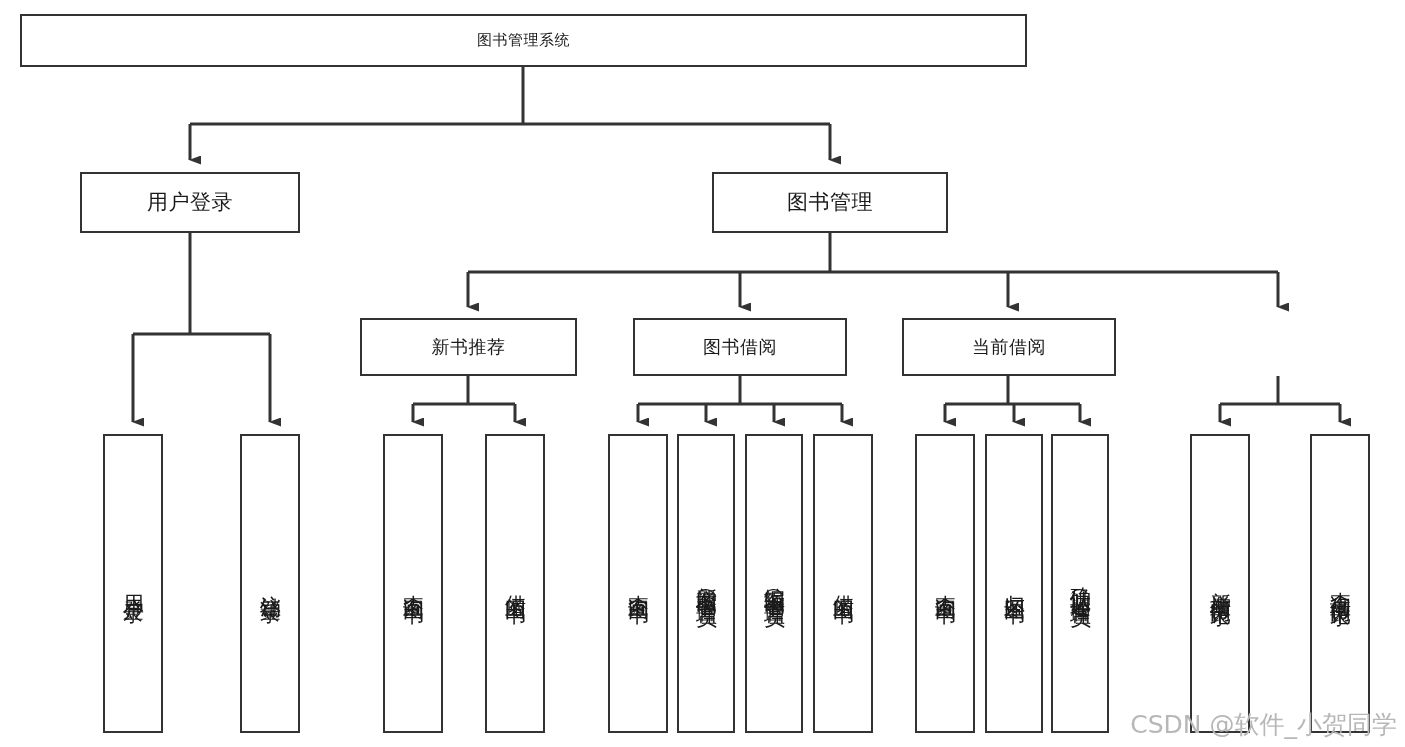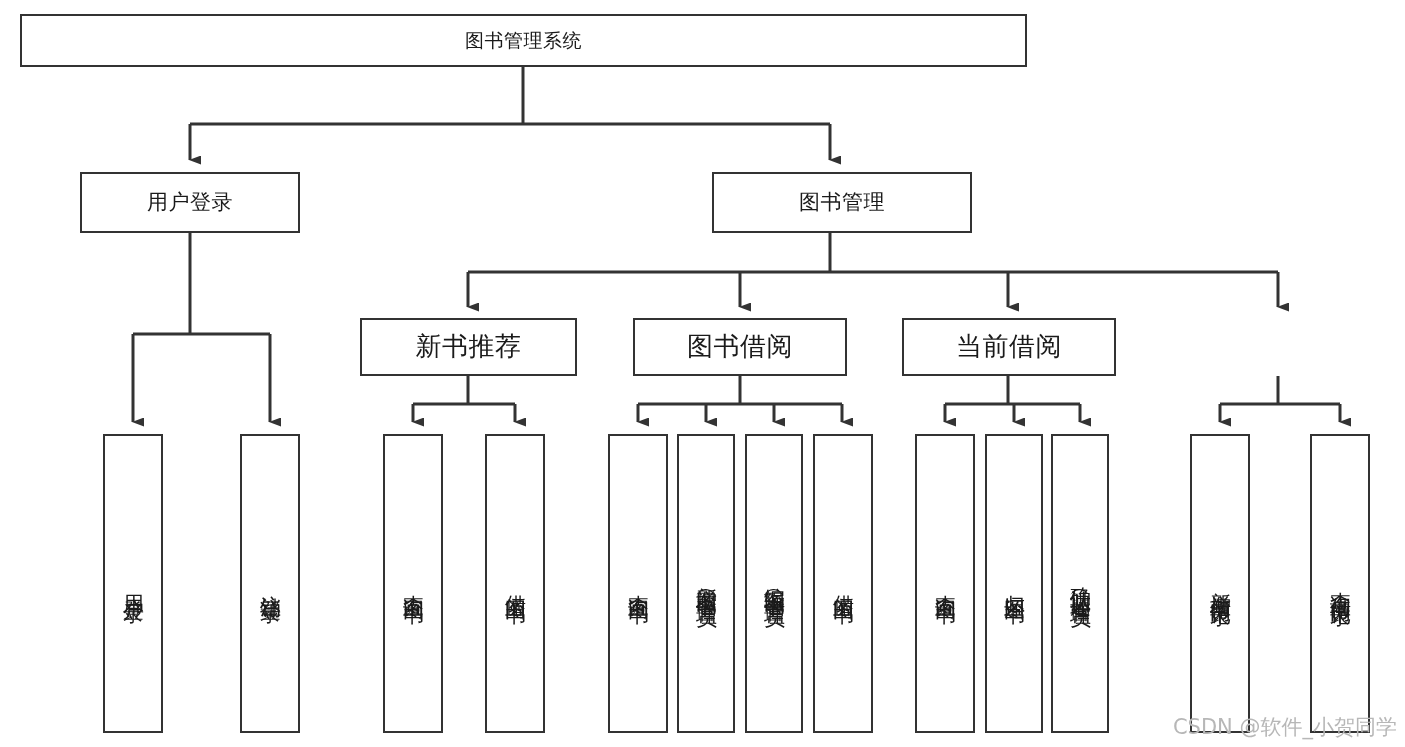"图书管理系统" .node-root .node-label { font-size: 19px -> 15px }
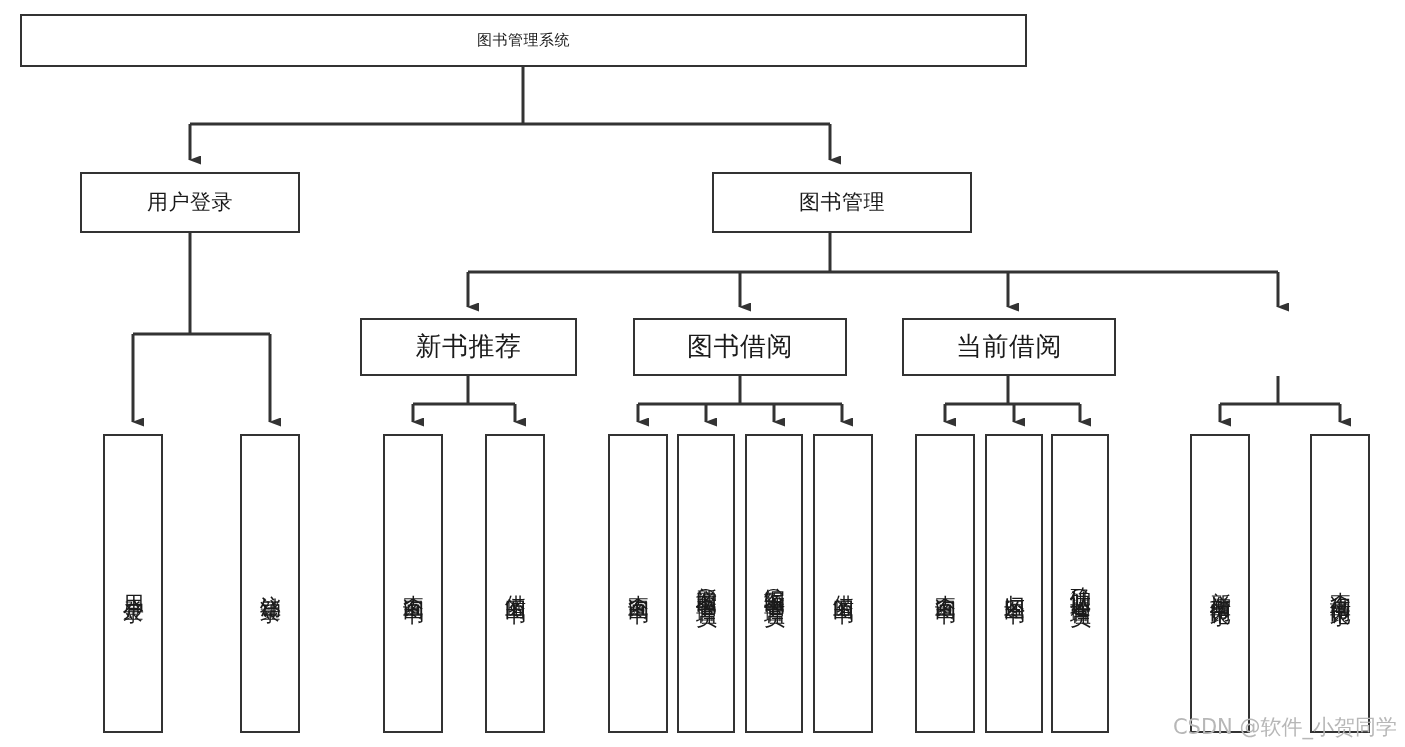"图书管理" div.node { width: 260px -> 236px }
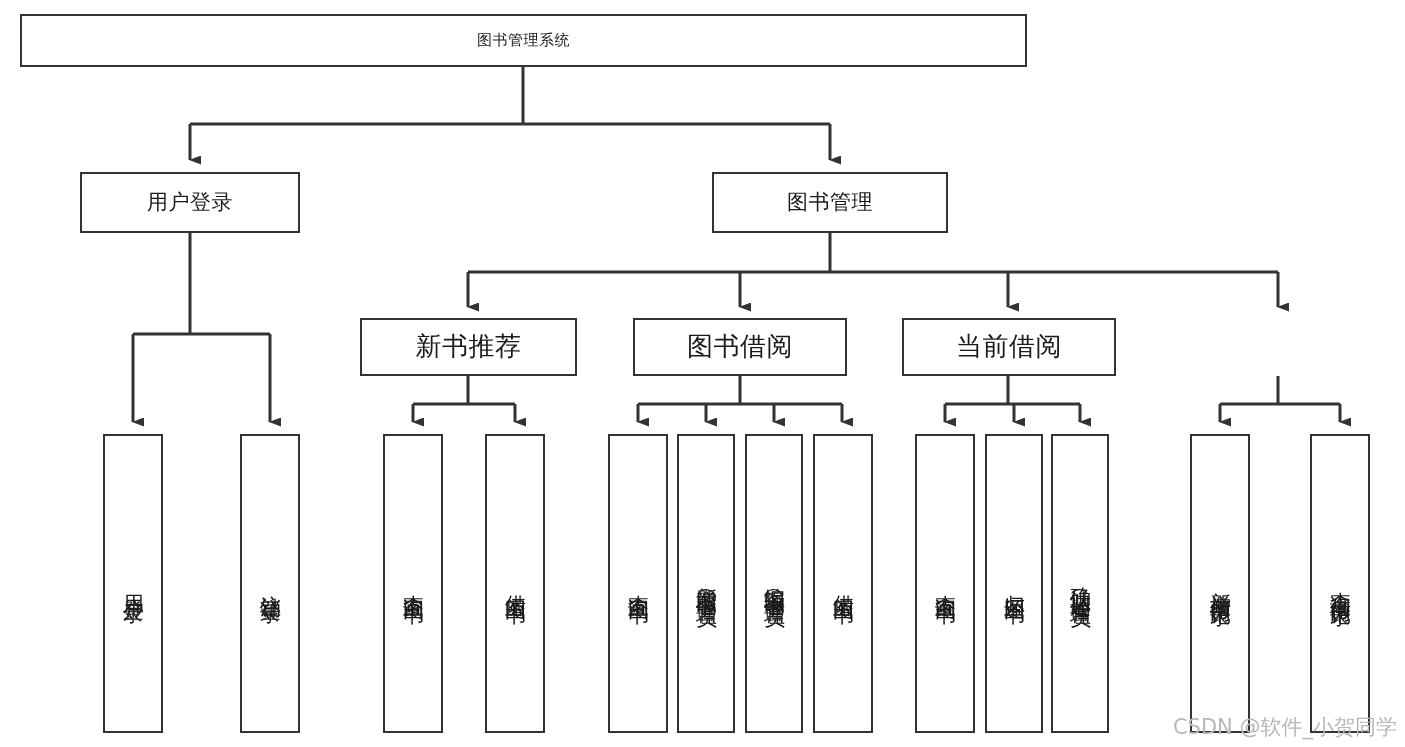"新书推荐" .node-l3 .node-label { font-family: Liberation Serif, serif -> none; font-size: 26px -> 18px }
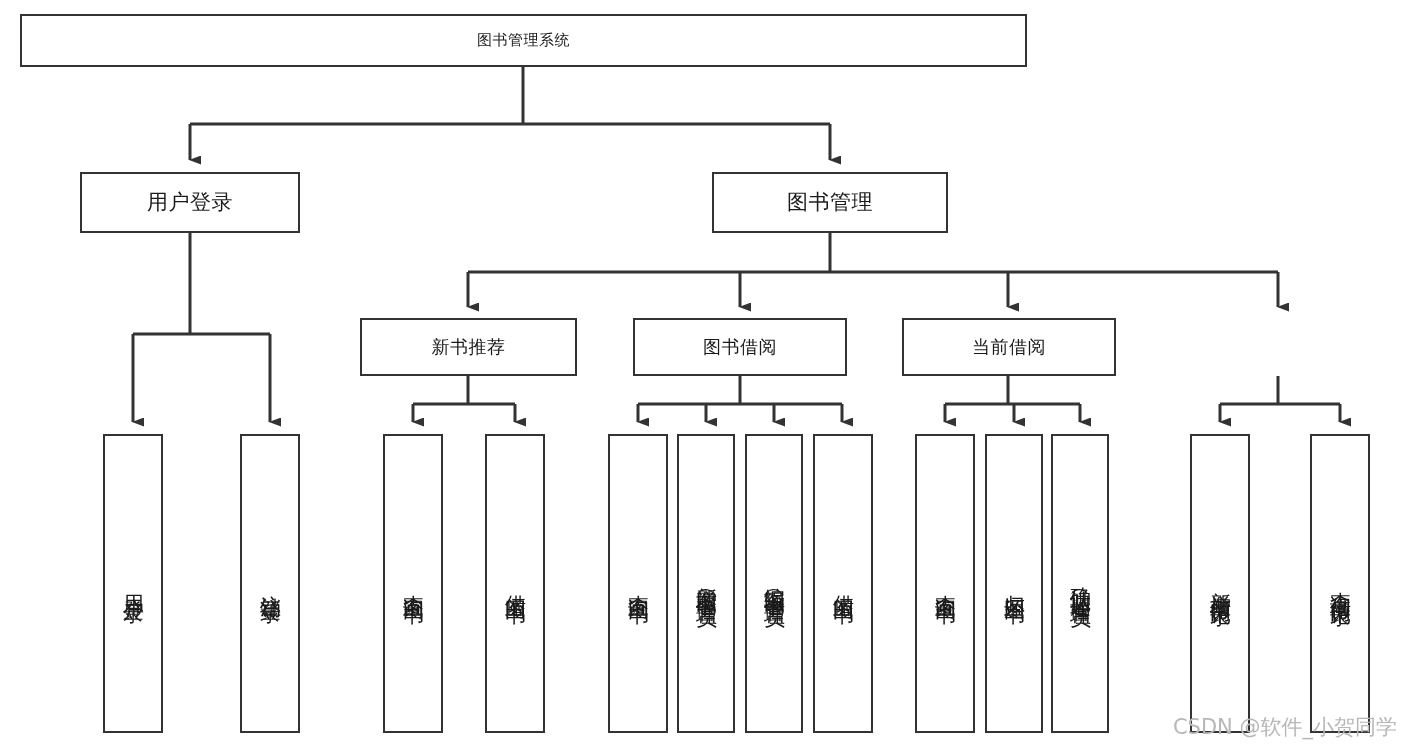"CSDN @软件_小贺同学" #watermark { font-size: 21px -> 25px }
